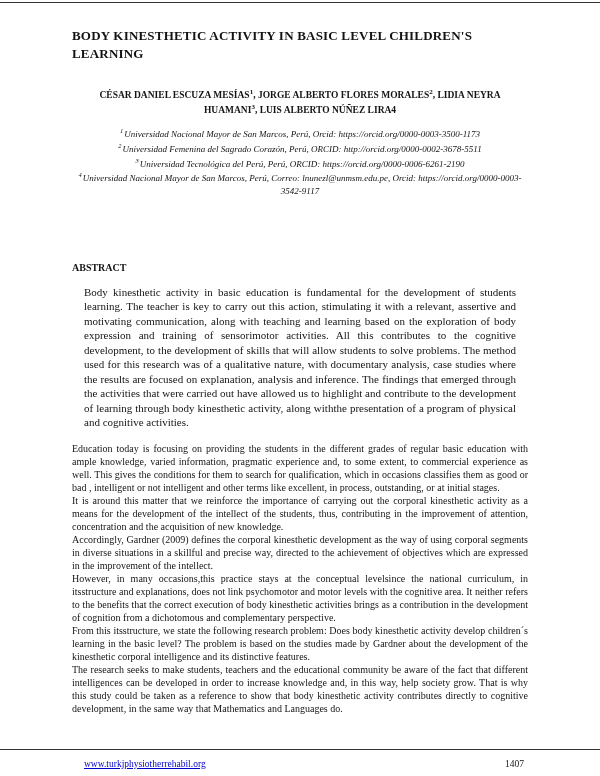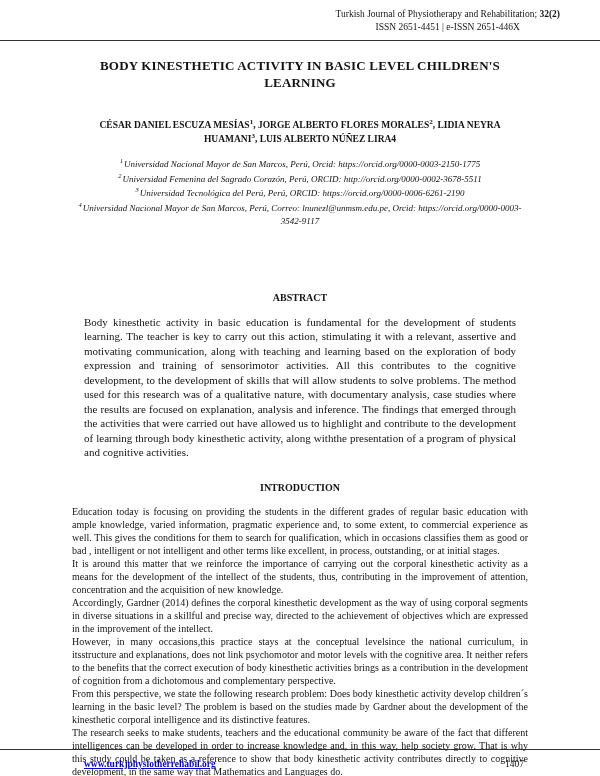"Turkish Journal of Physiotherapy and" div.journal-header { html: <div> <div> <div><span>Turkish Journal of Physiotherapy and Rehabilitation;</span> <span>32(2)</span></div> <div>ISSN 2651-4451 | e-ISSN 2651-446X</div> </div> </div> -> none }
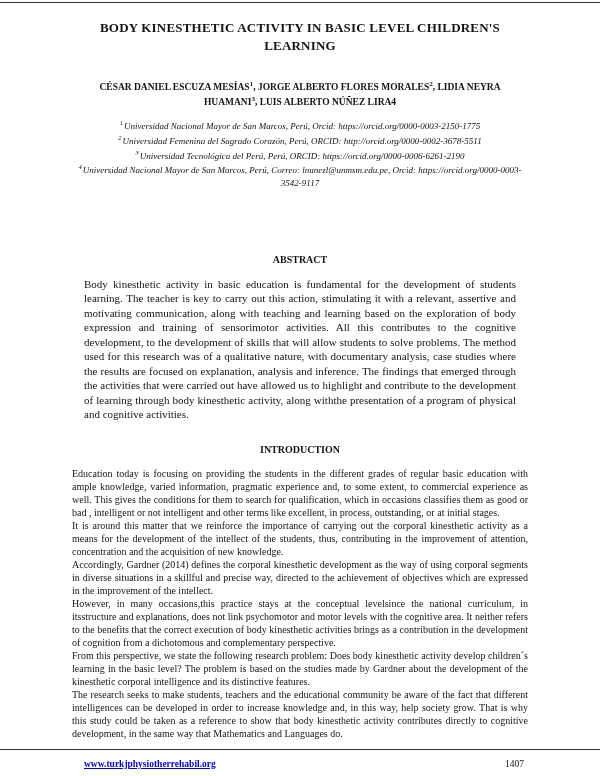"BODY KINESTHETIC ACTIVITY IN BASIC LEVEL" .paper-title { margin: 16px 72px 0 72px -> 24px 72px 0 72px; text-align: center -> left }
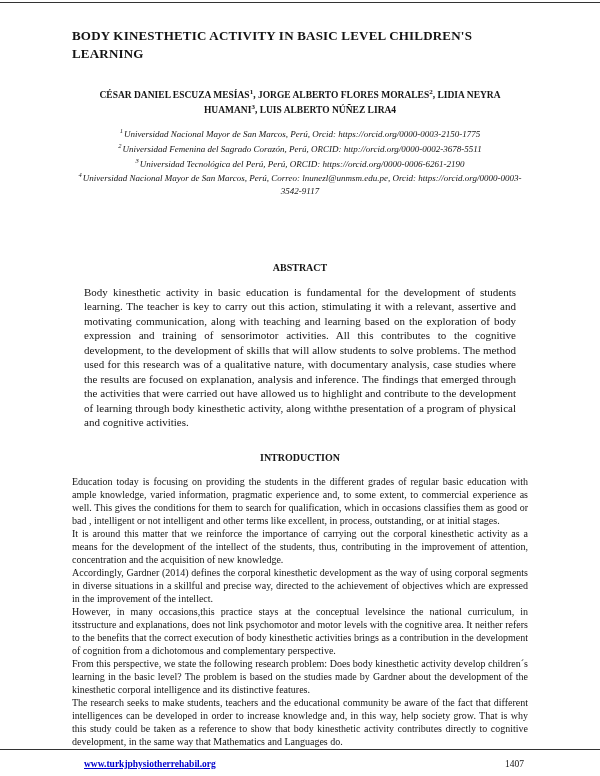"Universidad Nacional Mayor de San Marcos, Perú, Orcid:" span { text: https://orcid.org/0000-0003-2150-1775 -> https://orcid.org/0000-0003-3500-1173 }
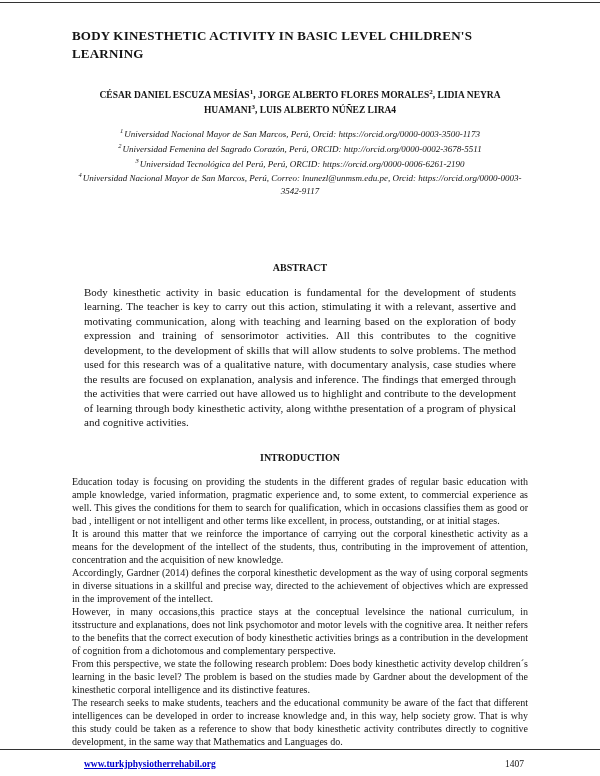"ABSTRACT" .section-heading { text-align: center -> left }
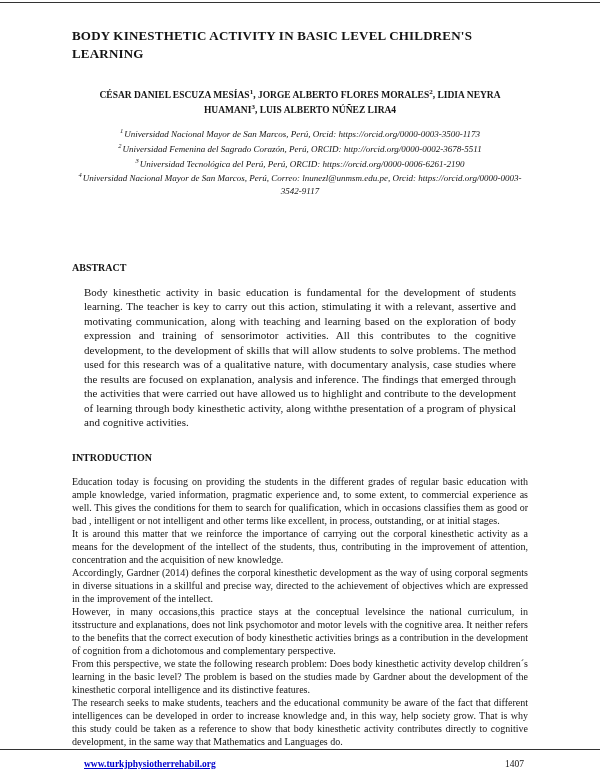"INTRODUCTION" h2.section-heading { html: <h2>INTRODUCTION</h2> -> none }
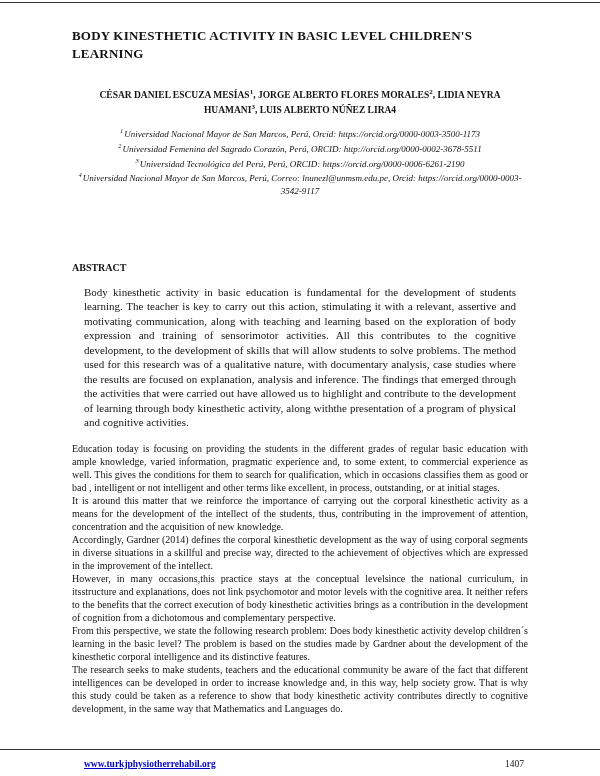"Accordingly, Gardner (2014) defines the" p { text: 2014 -> 2009 }
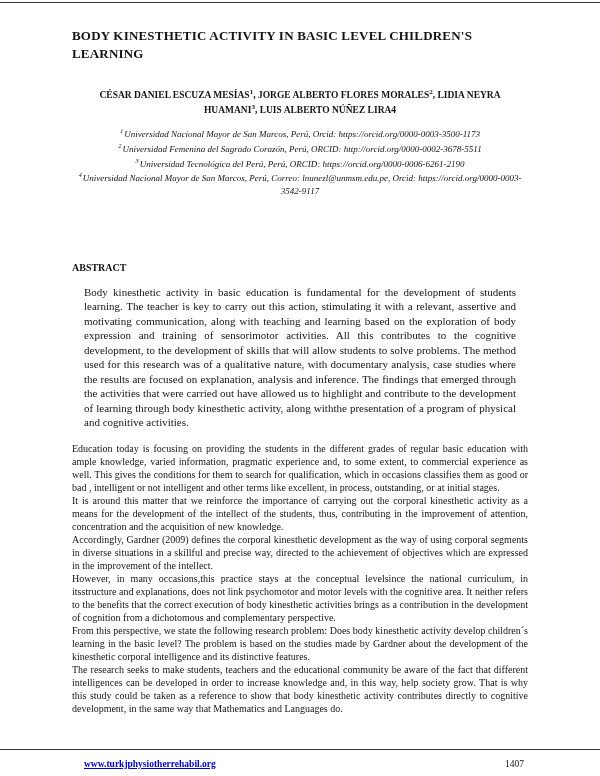"From this perspective, we state" p { text: perspective -> itsstructure }
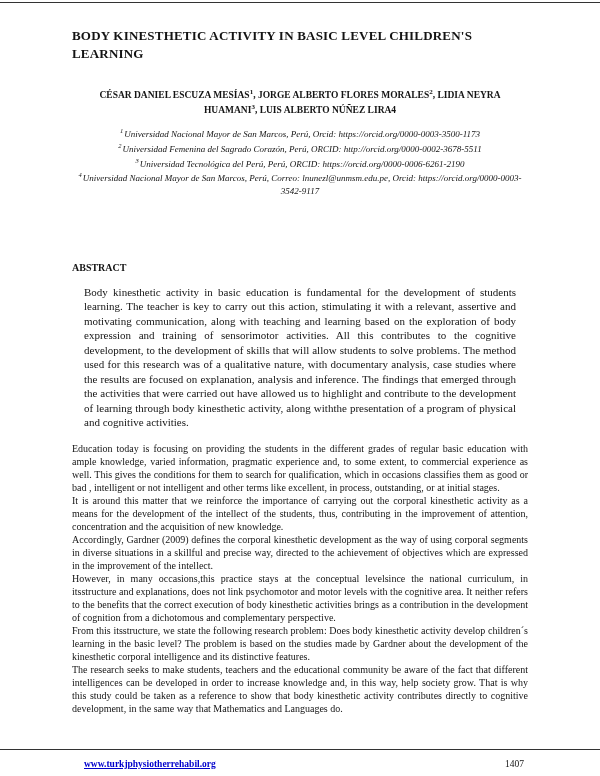"www.turkjphysiotherrehabil.org" .footer-link { font-weight: bold -> normal }
